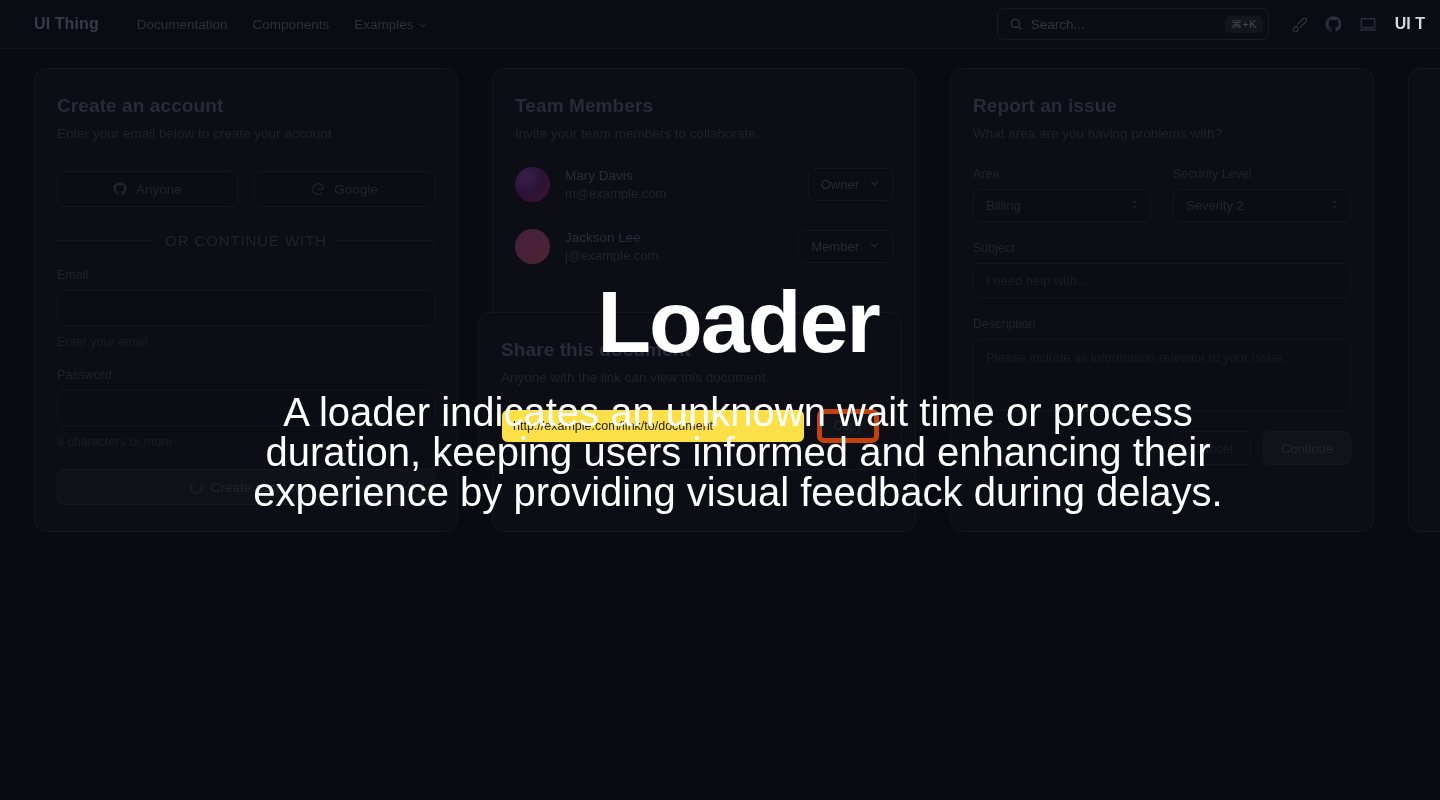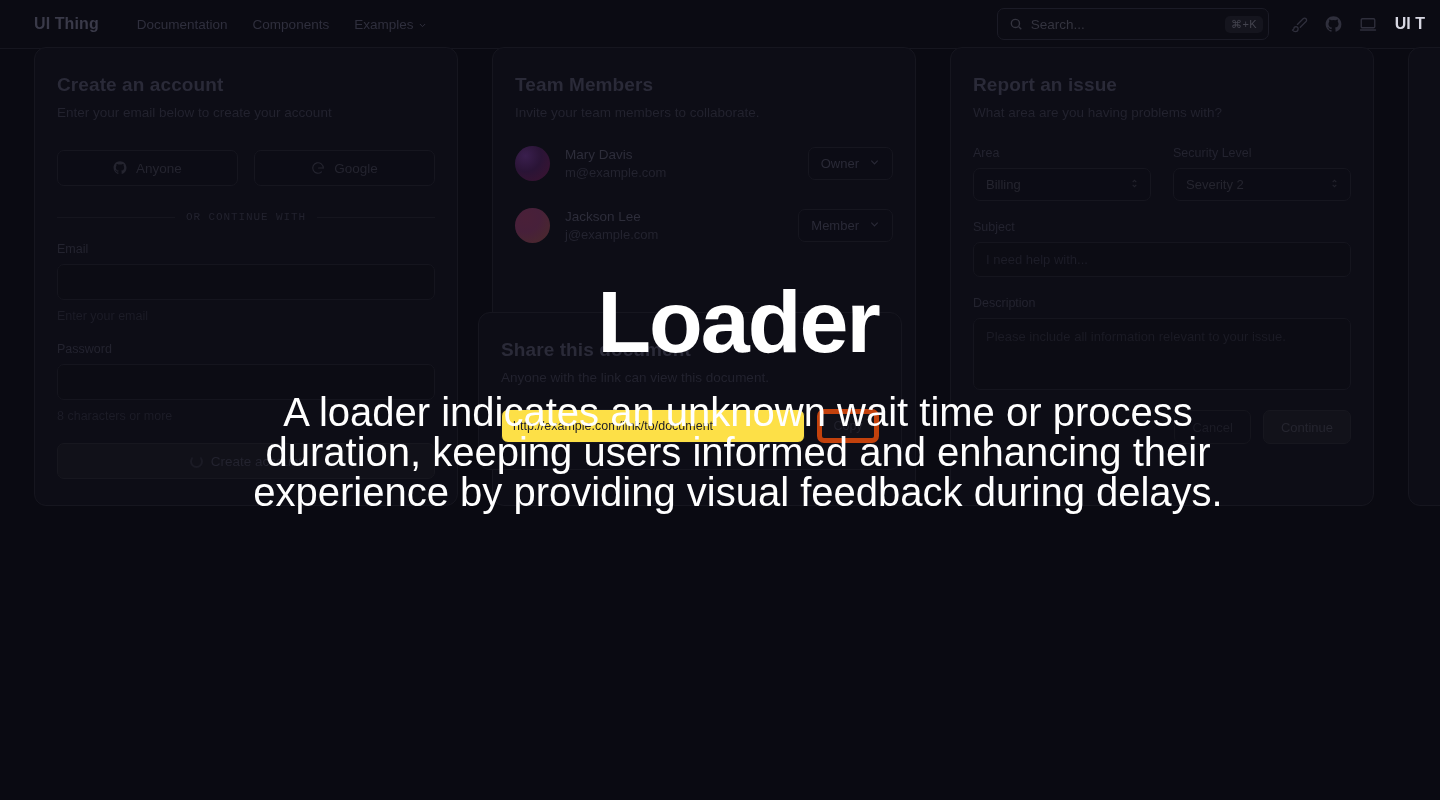"Create an account" .cards { top: 47px -> 68px }
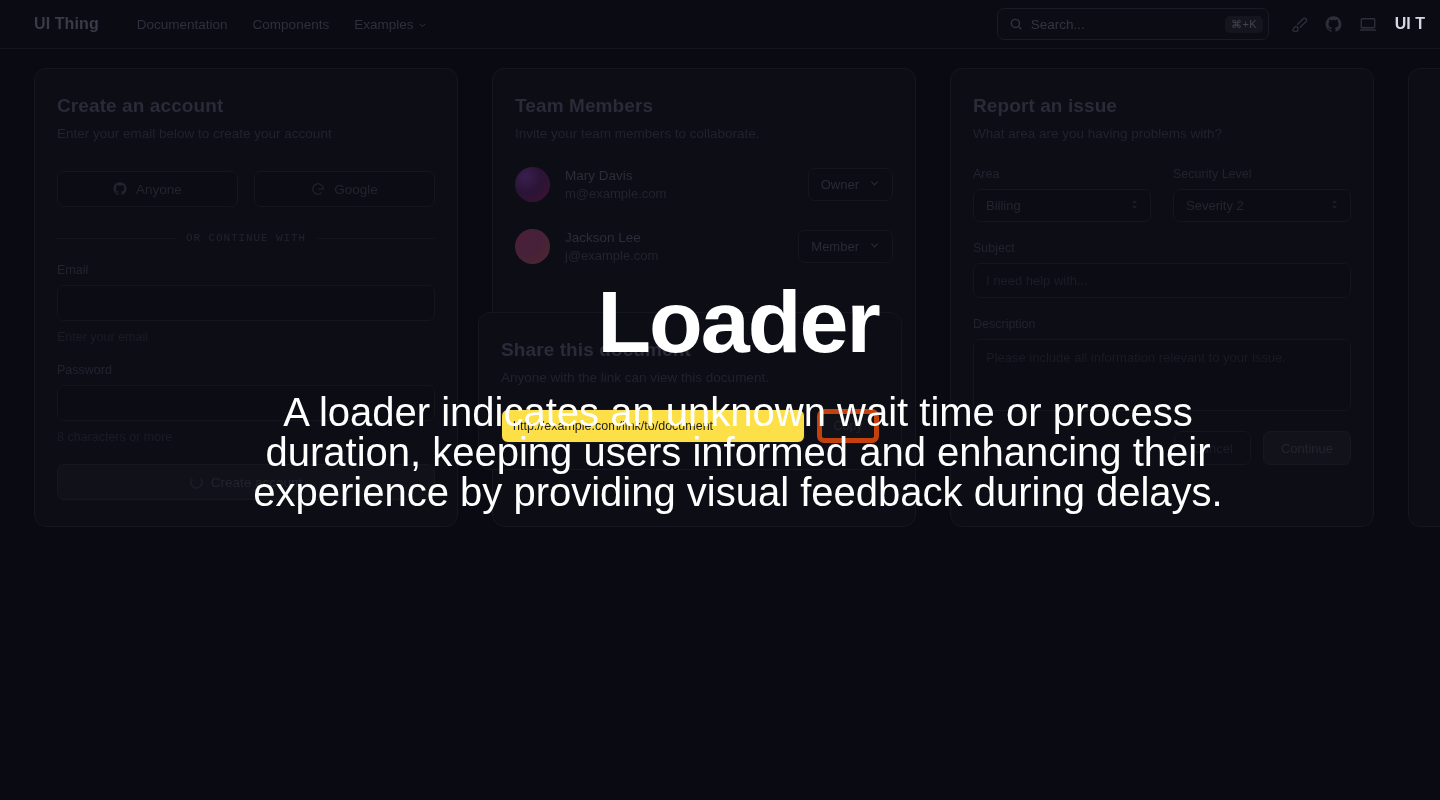"OR CONTINUE WITH" .divider .tx { font-family: Liberation Mono, monospace -> none; font-size: 11px -> 15px }
